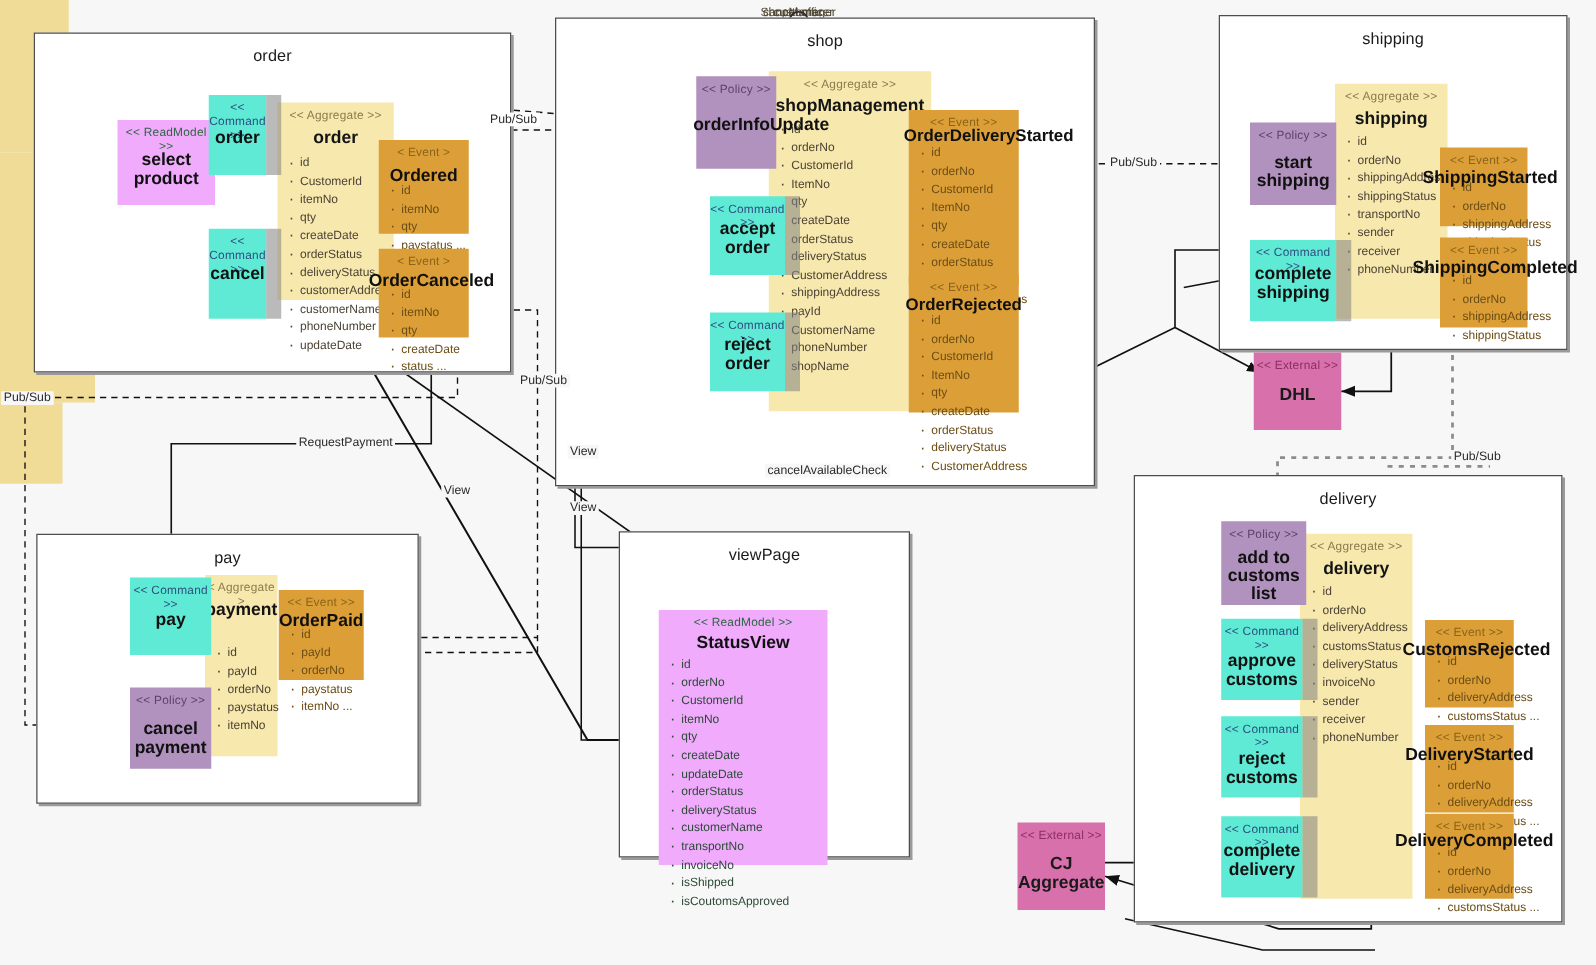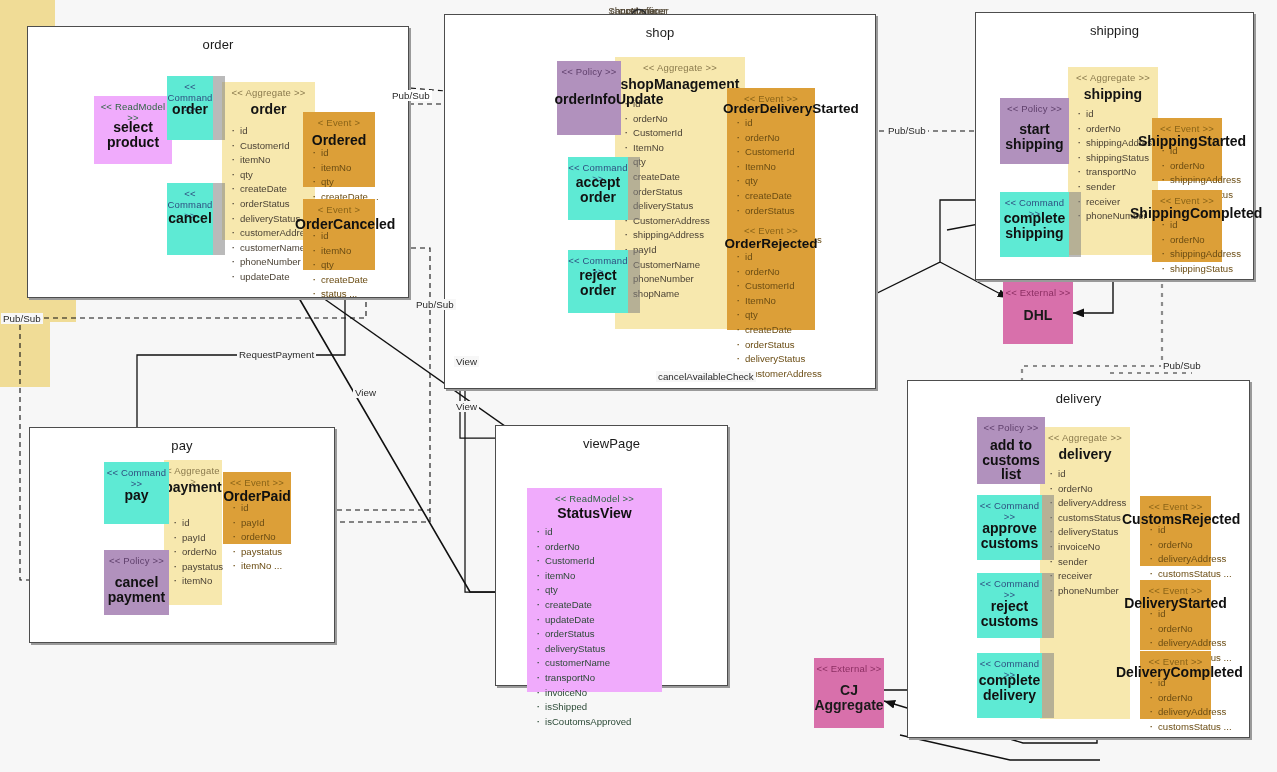"createDate ..." li { text: createDate -> paystatus }
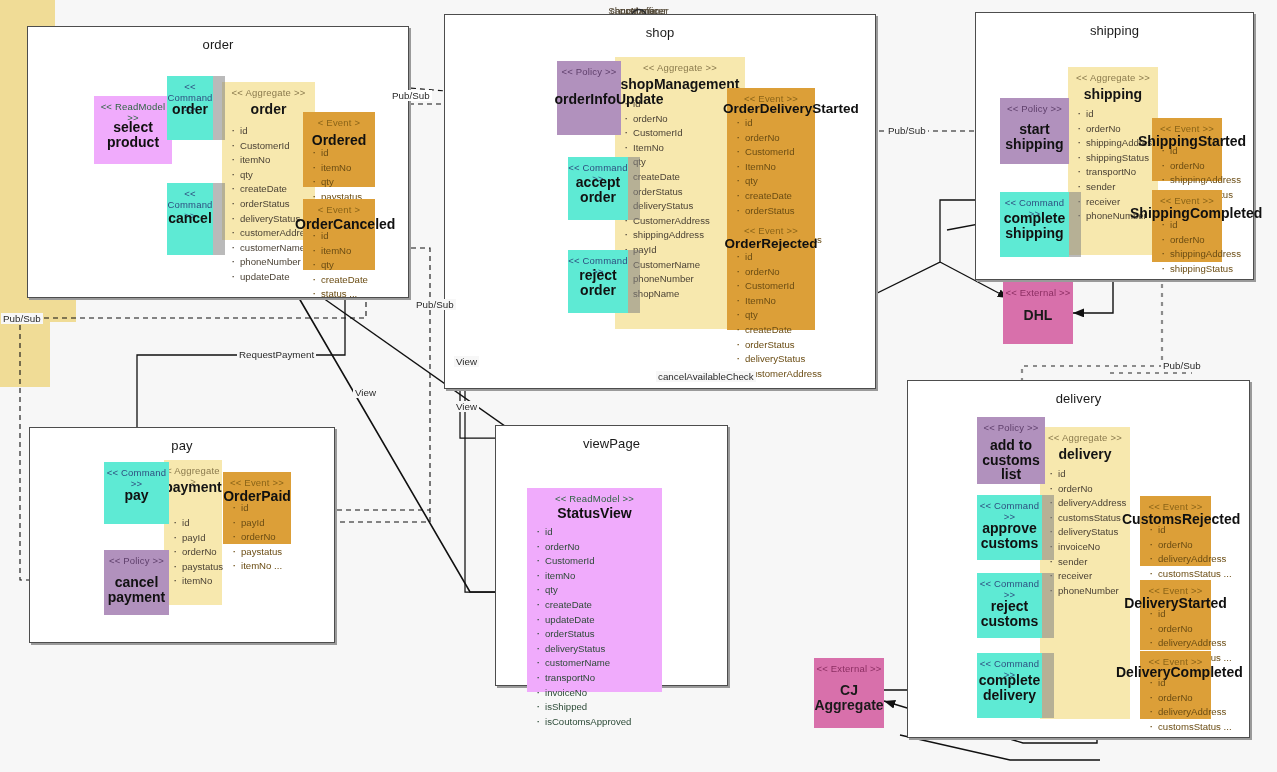"cancelAvailableCheck" div.elabel { margin-left: 44px -> none }
